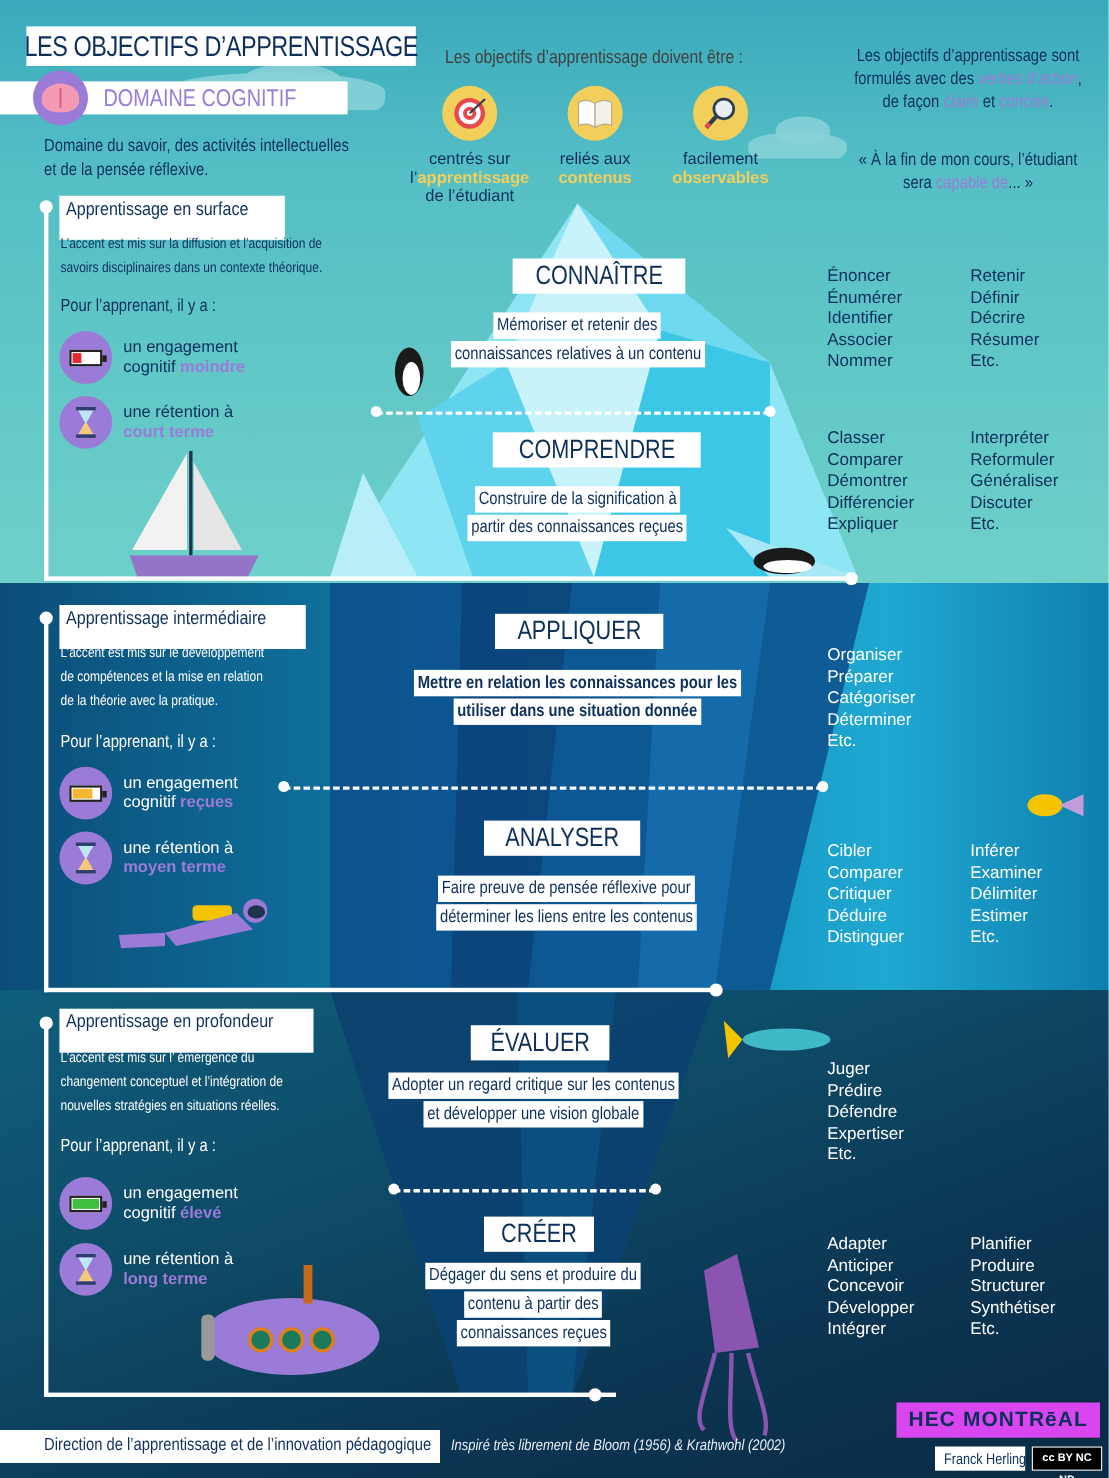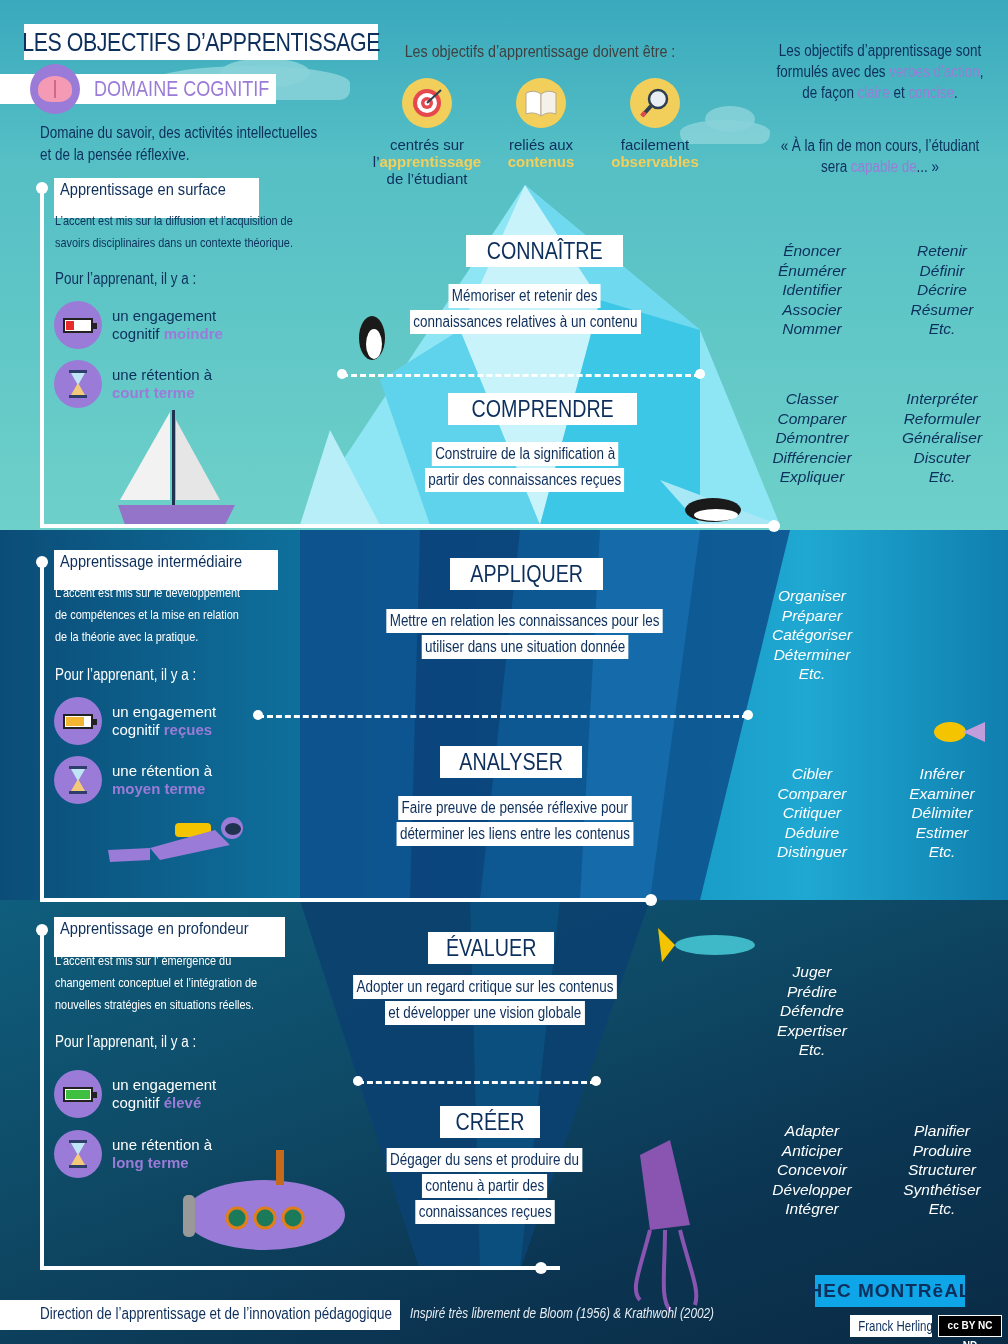"DOMAINE COGNITIF" .domain-box { width: 276px -> 316px }
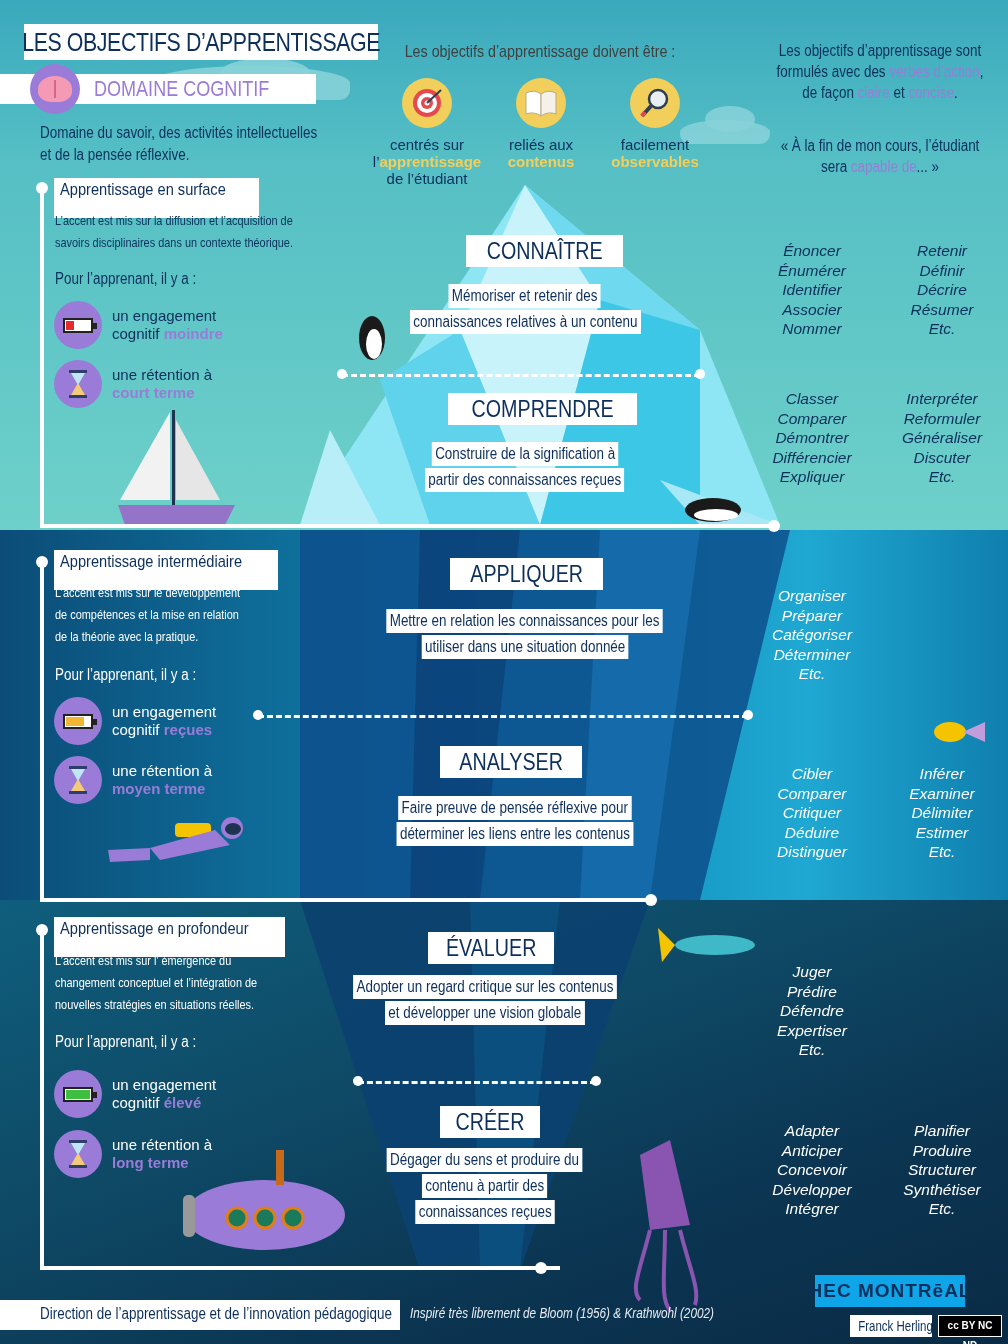"Énoncer" .verbs .col { font-style: italic -> none; text-align: center -> left }
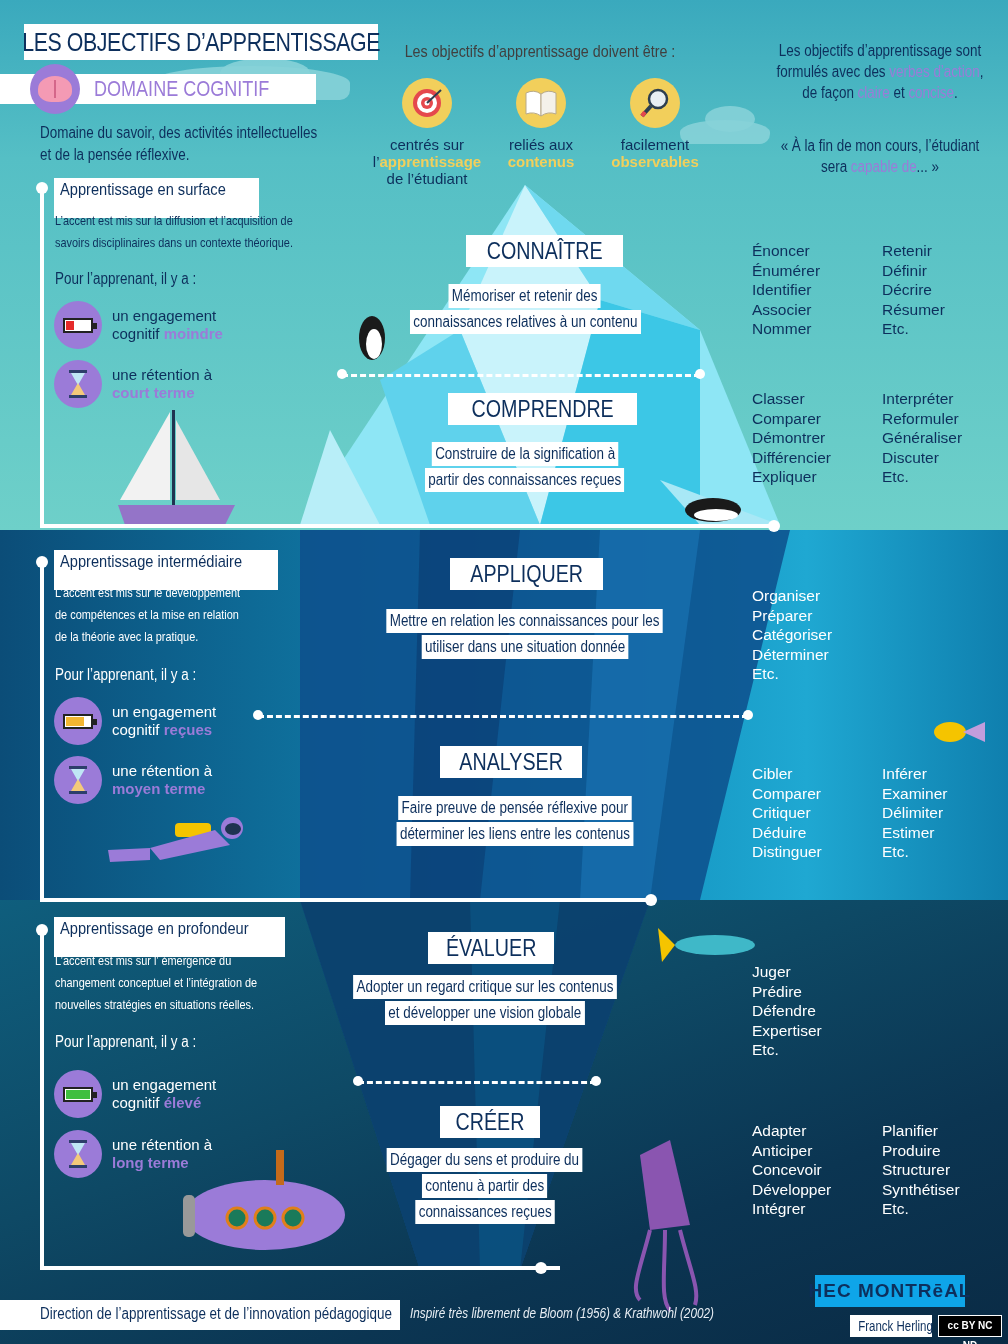"Mettre en relation les connaissances" div.level-txt { font-weight: none -> bold }
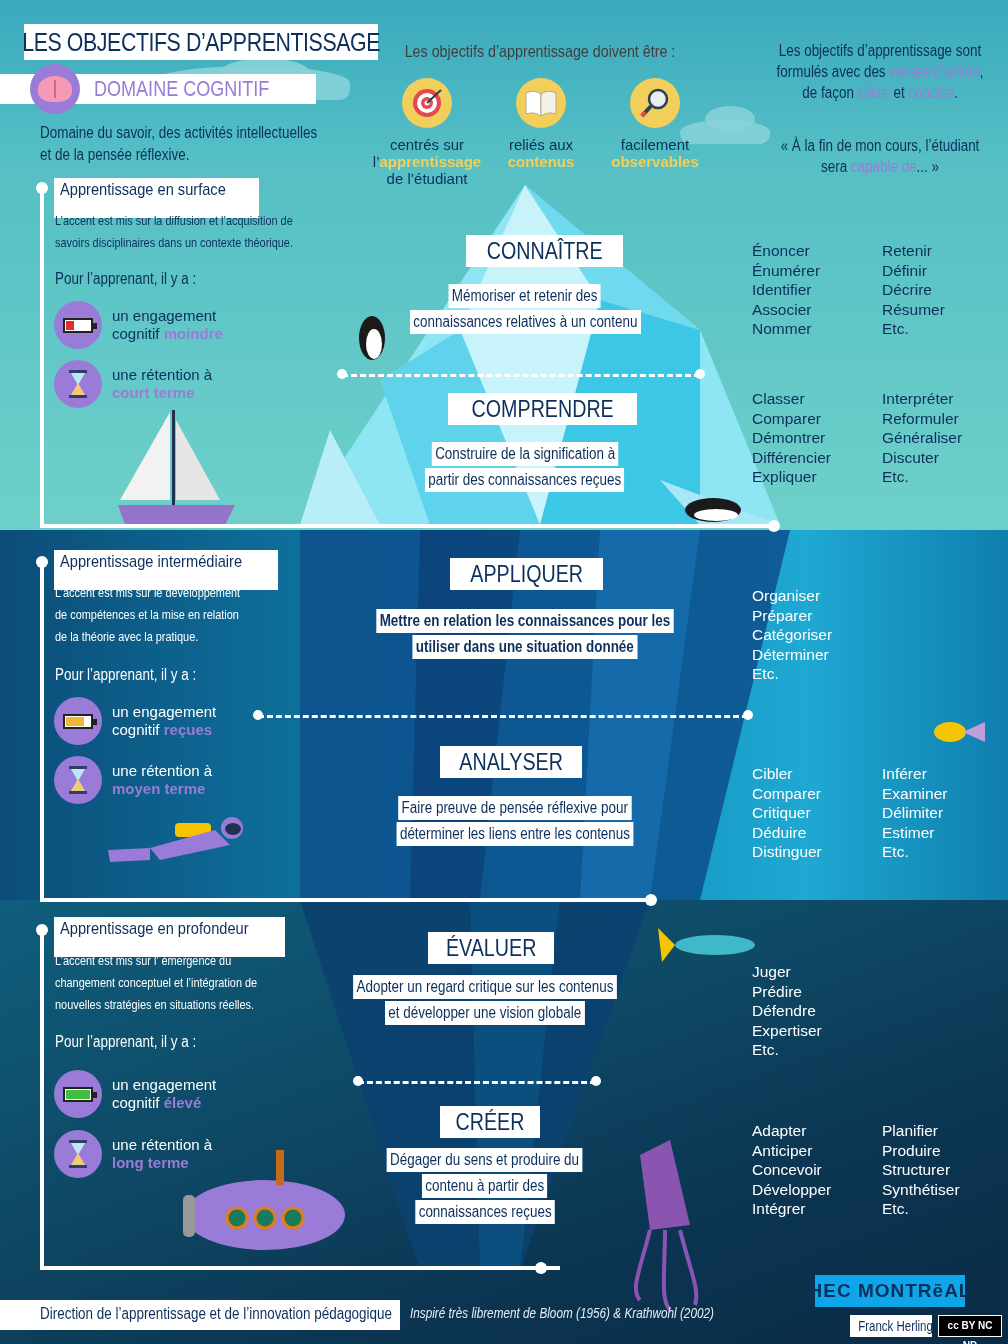"HEC MONTRēAL" .hec { background: #0ea5e9 -> #d946ef; width: 150px -> 185px }
